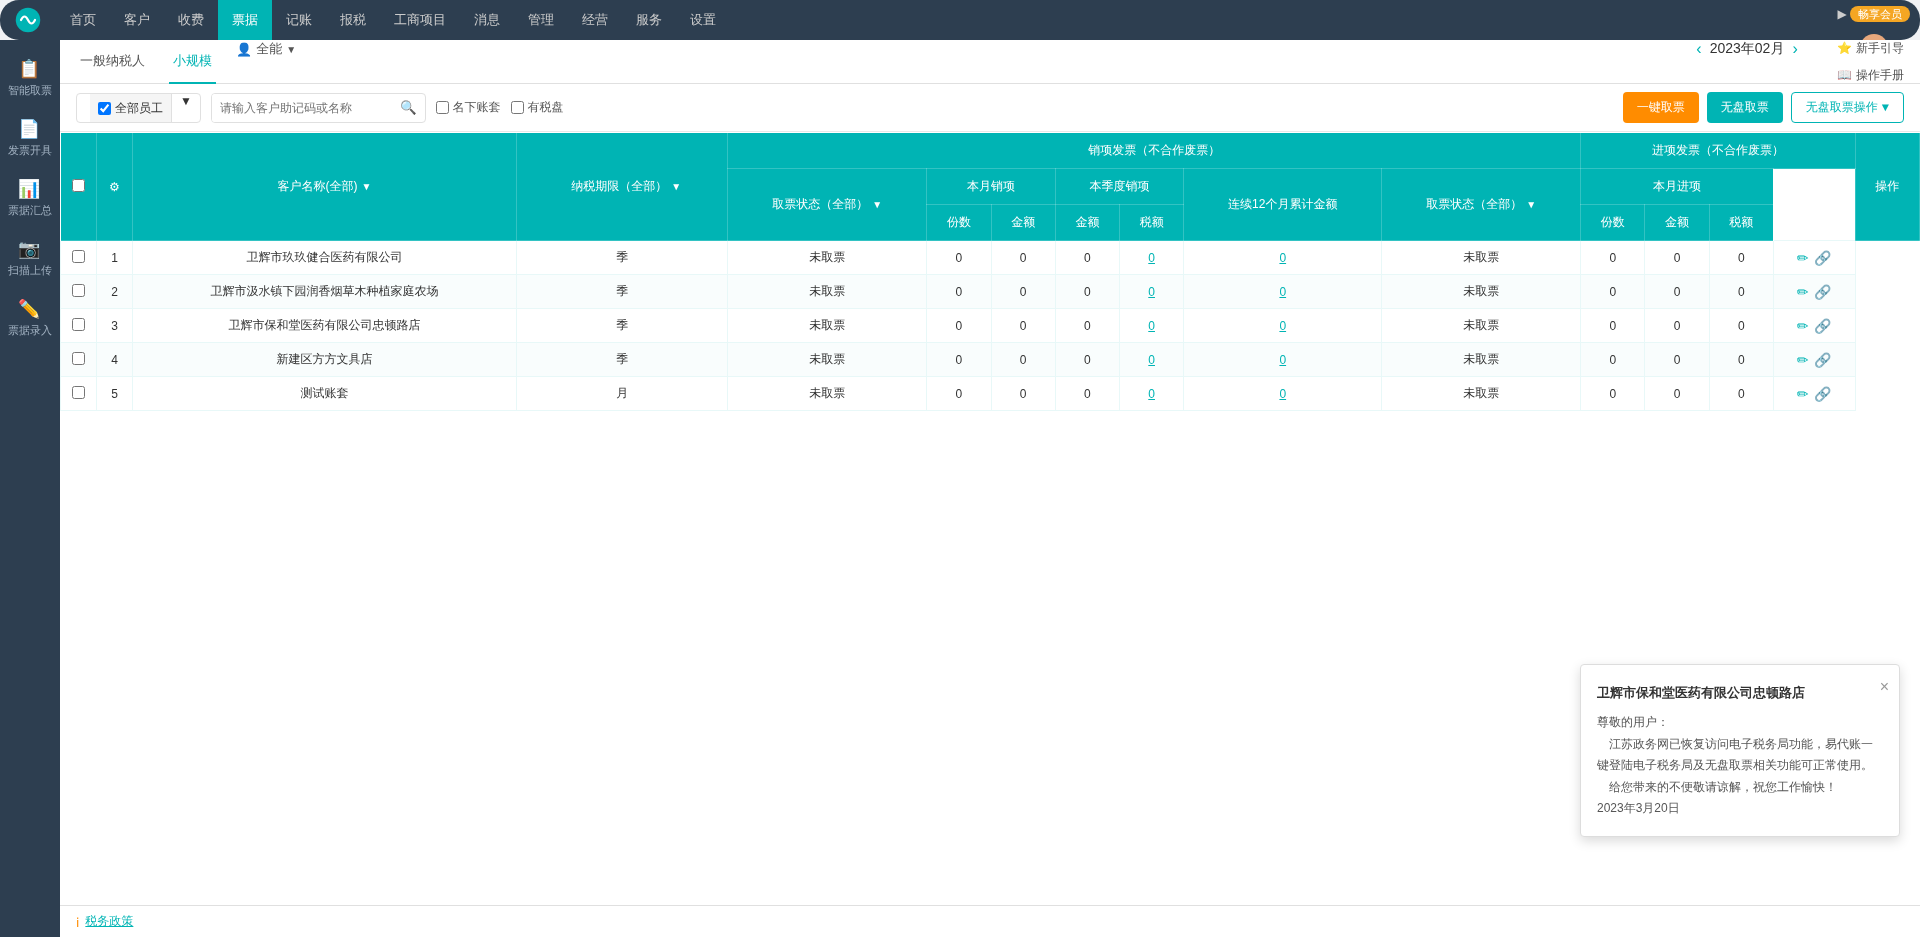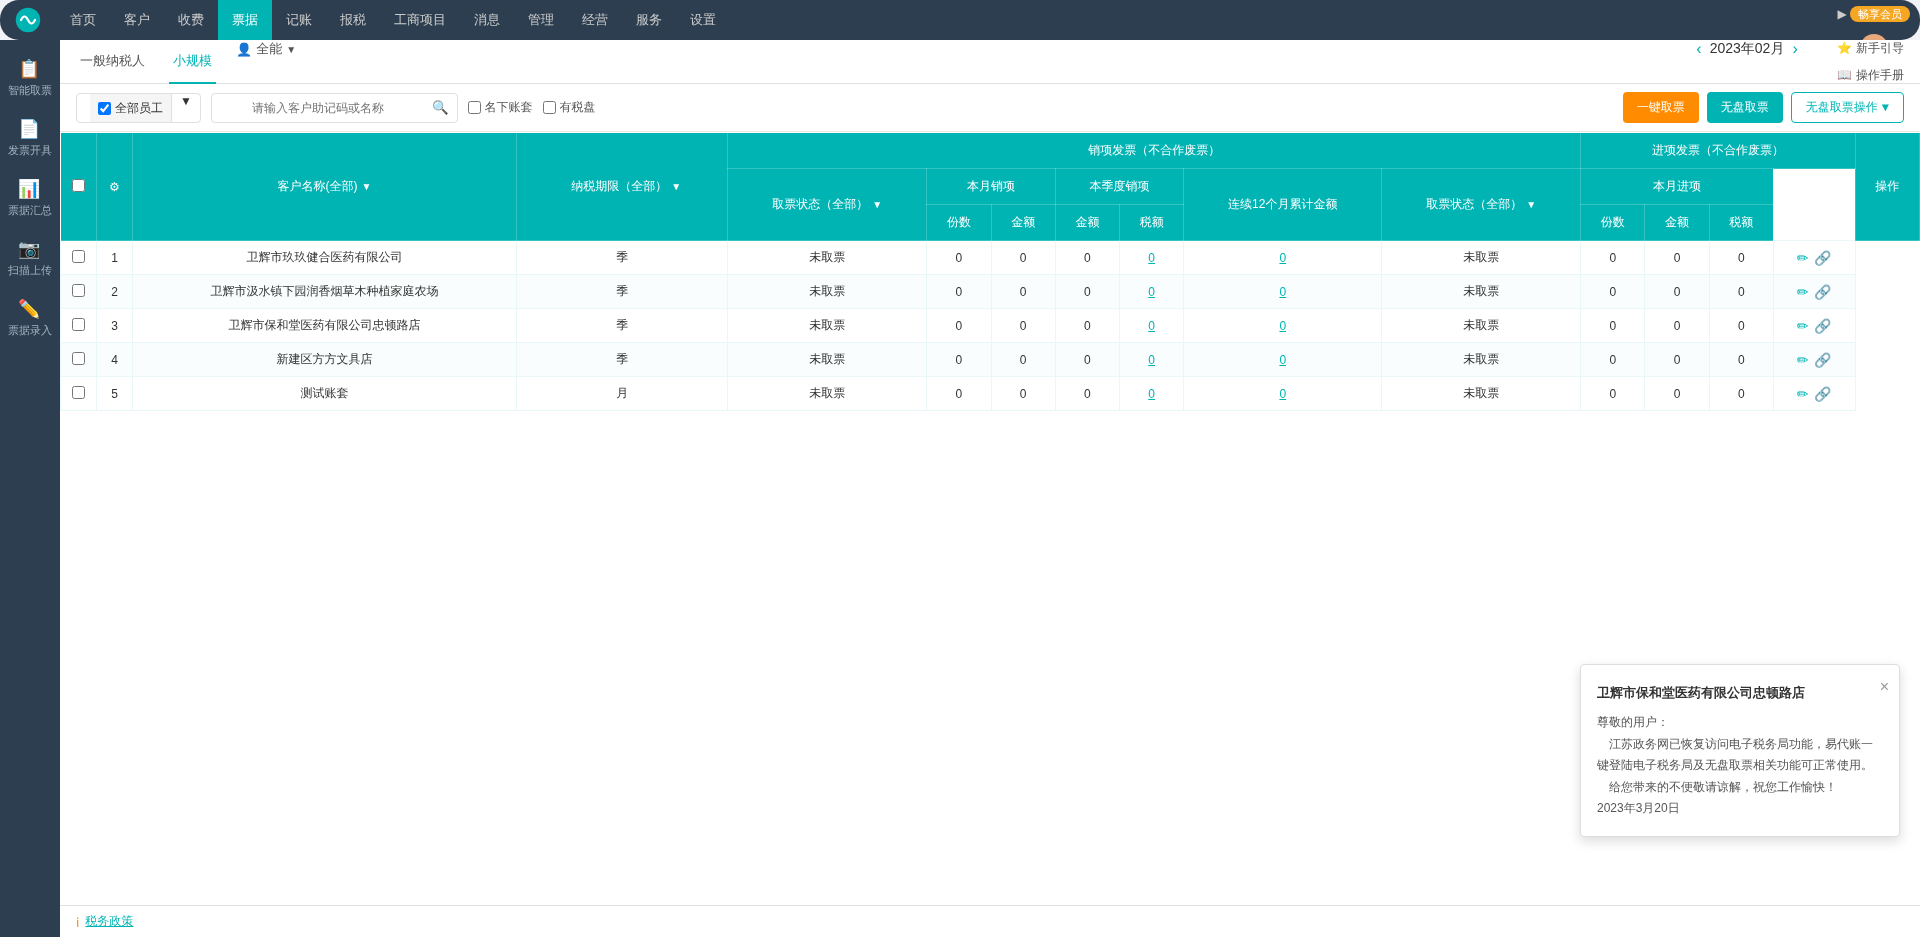"请输入客户助记码或名称" .search-input { margin-left: 32px -> none }
